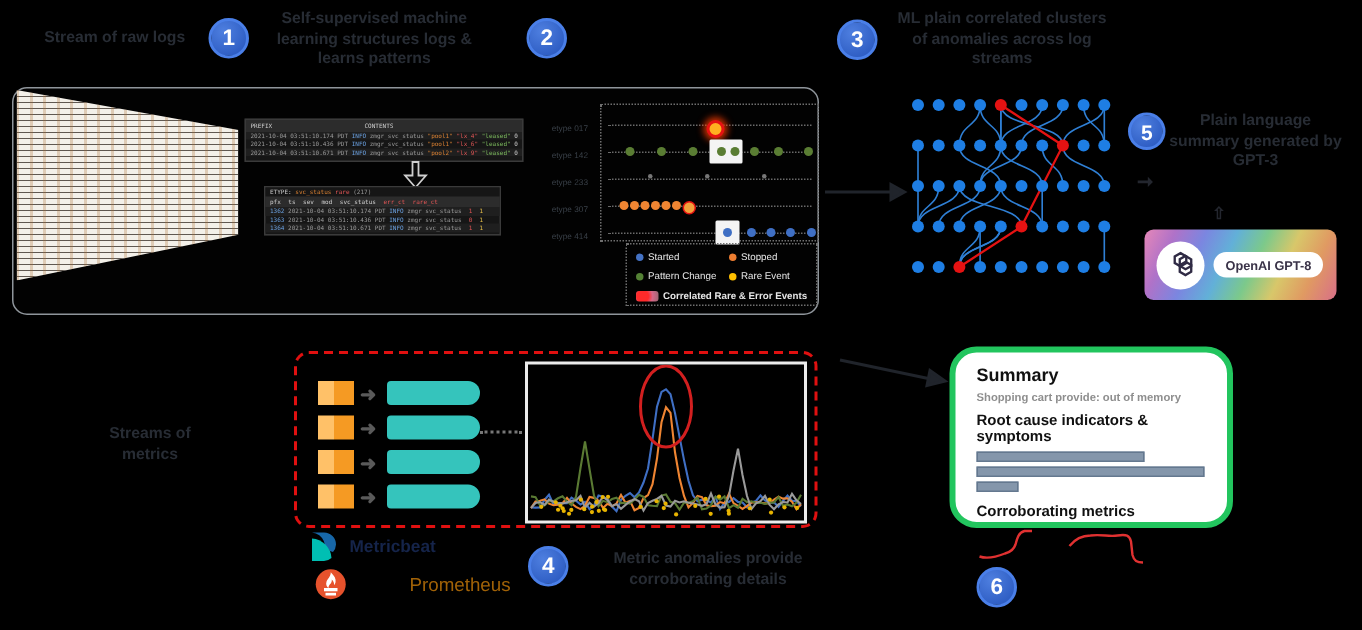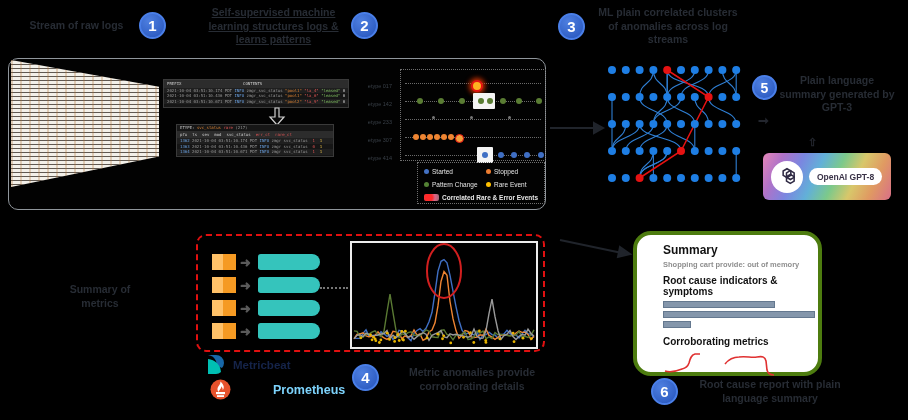"Self-supervised machine learning" div.caption { left: 192px -> 168px; text-decoration: underline -> none }
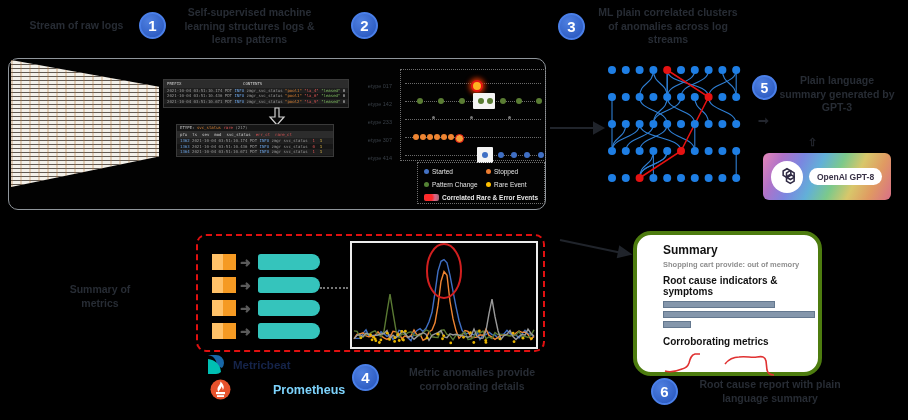"Summary" .card { border: 4px solid #4d7c0f -> 4px solid #22c55e; height: 145px -> 121px; padding: 8px 12px 0 26px -> 8px 12px 0 14px }
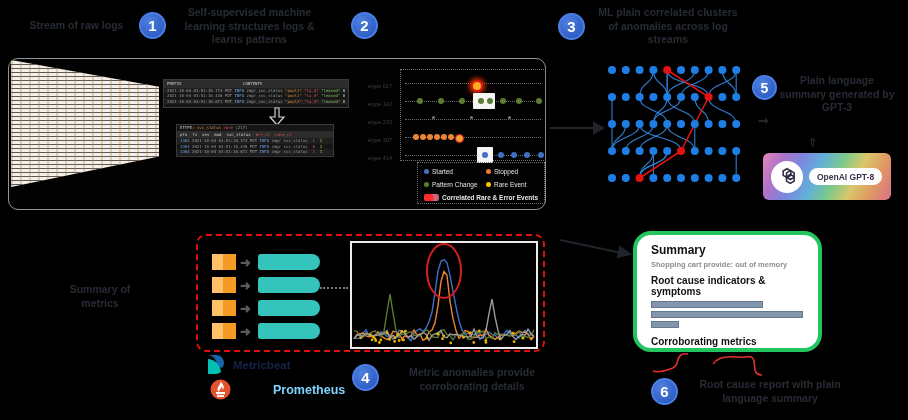"Summary of metrics" div.caption { text: Summary -> Streams }
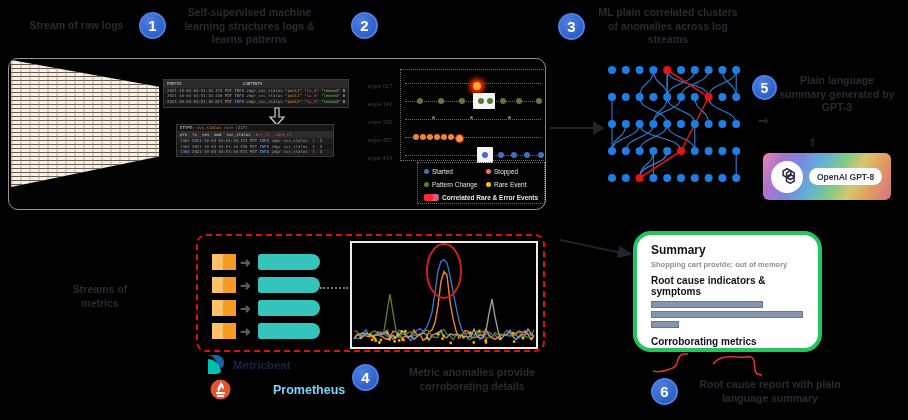"Prometheus" .pm-text { color: #7dd3fc -> #a16207; font-weight: bold -> normal }
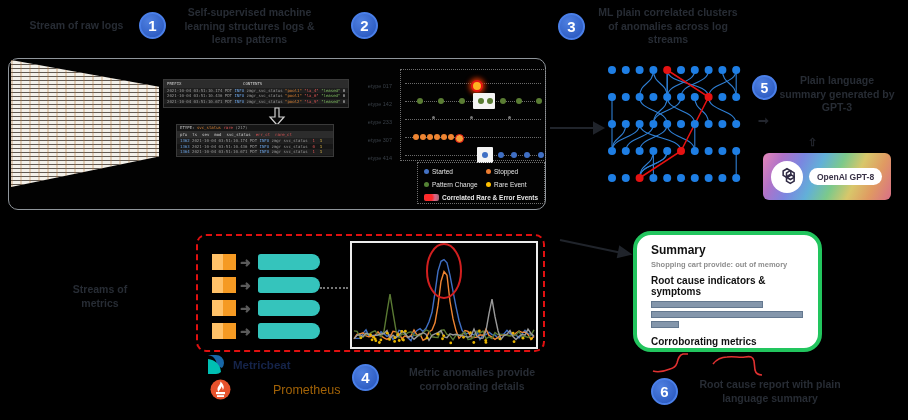"Root cause report with plain" div.caption { html: <div>Root cause report with plain language summary</div> -> none }
